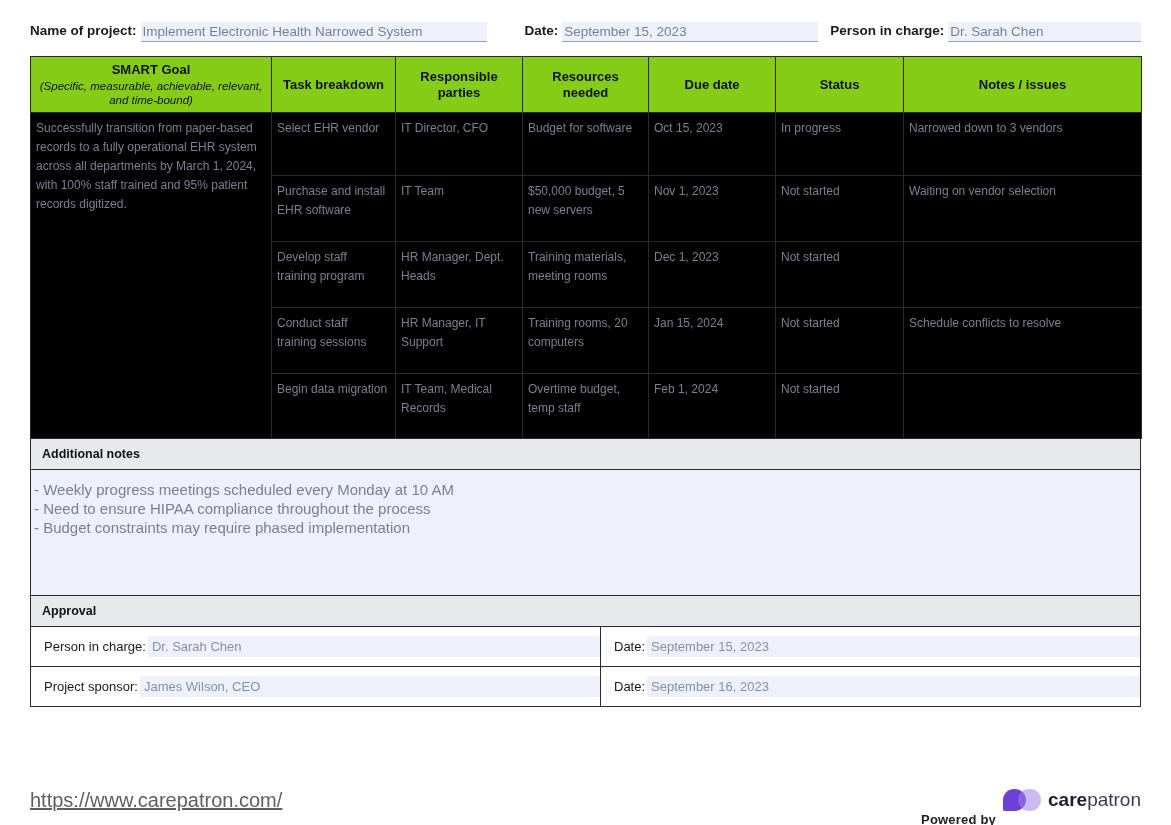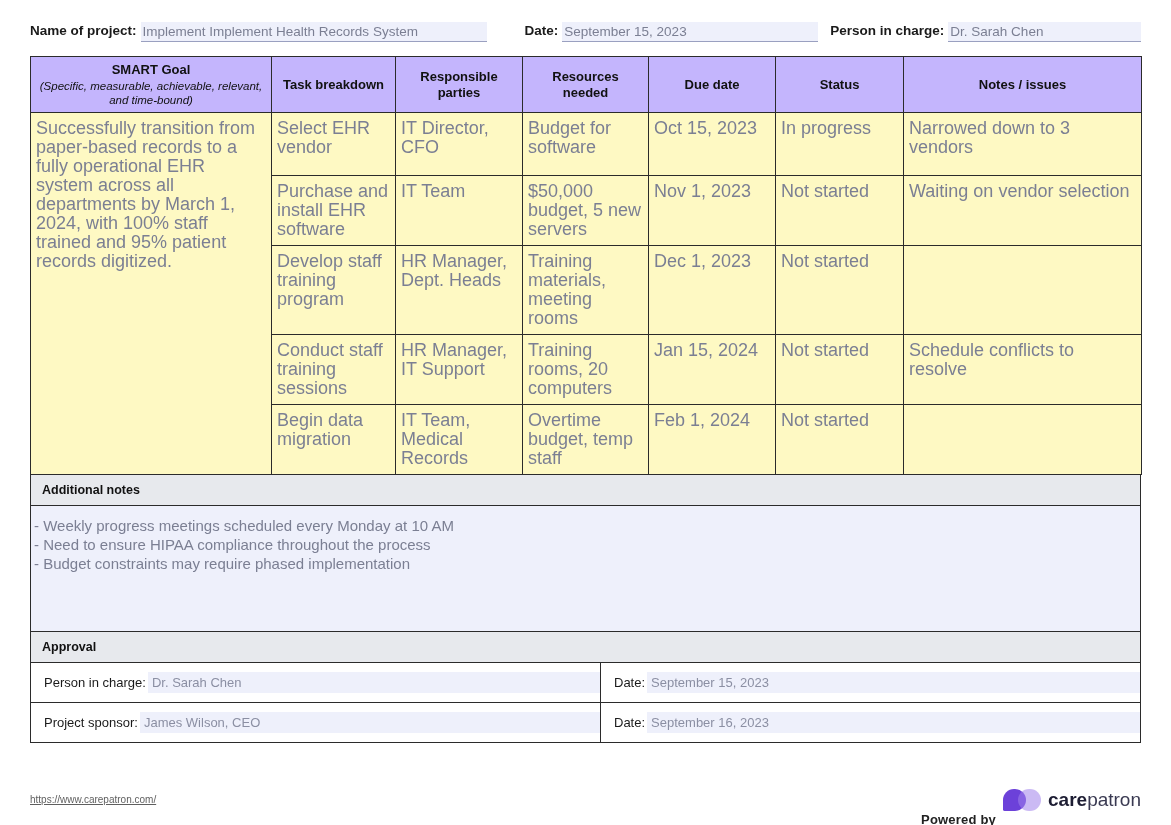"Implement Implement Health Records" span.meta-value { text: Implement Health Records -> Electronic Health Narrowed }
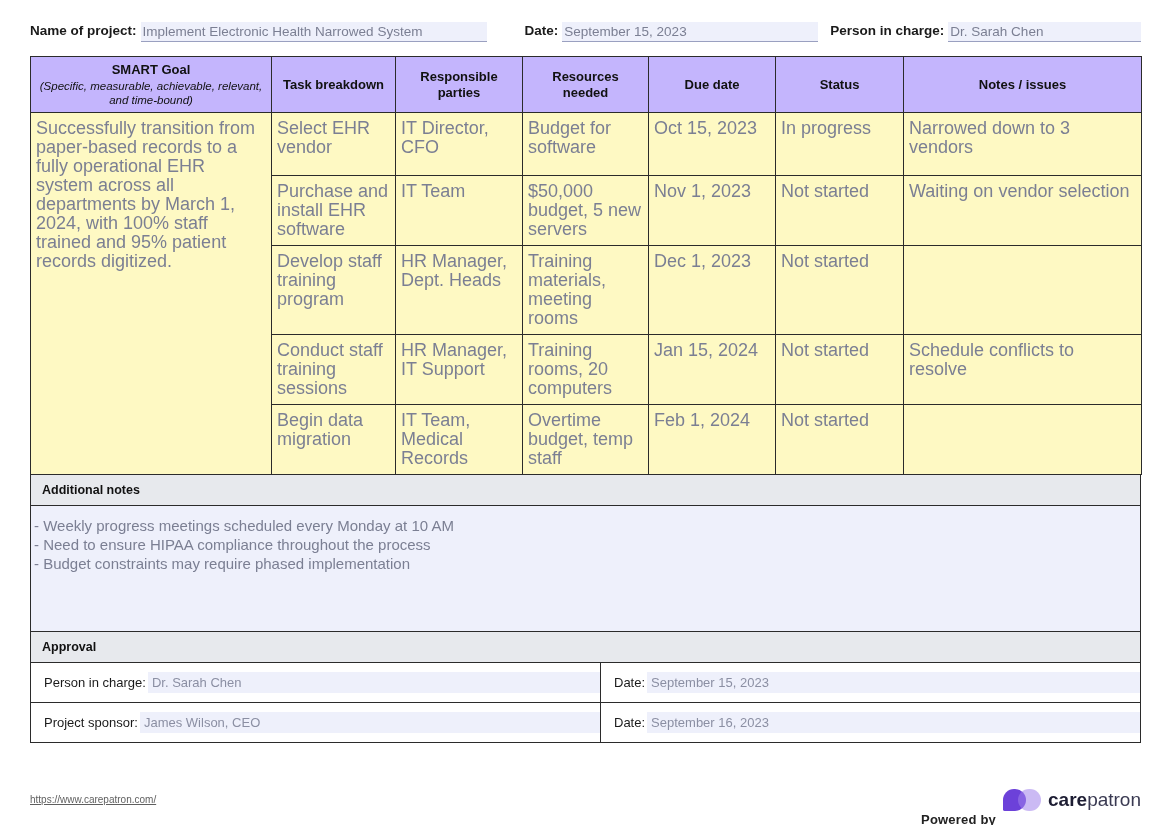"SMART Goal" table.plan thead th { background: #c4b5fd -> #84cc16 }
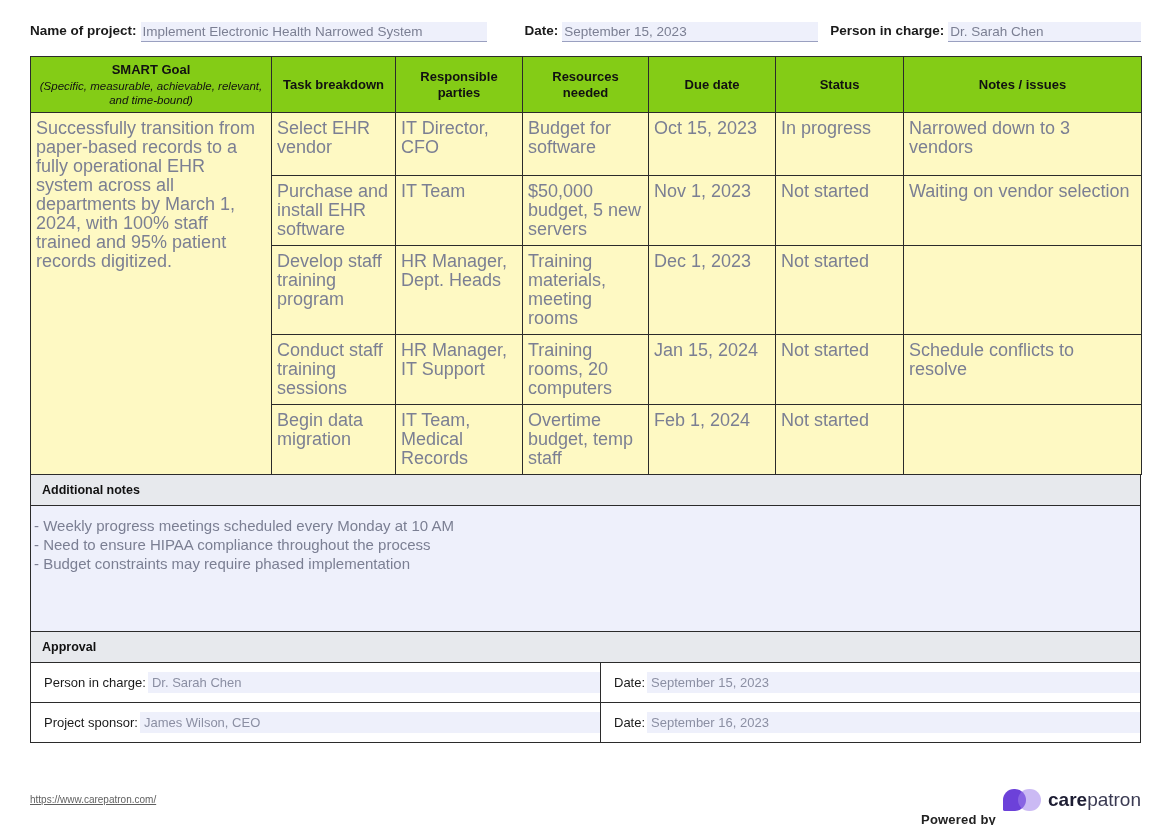"Successfully transition from paper-based" table.plan tbody td { background: #fef9c3 -> #000000; font-size: 18px -> 12px }
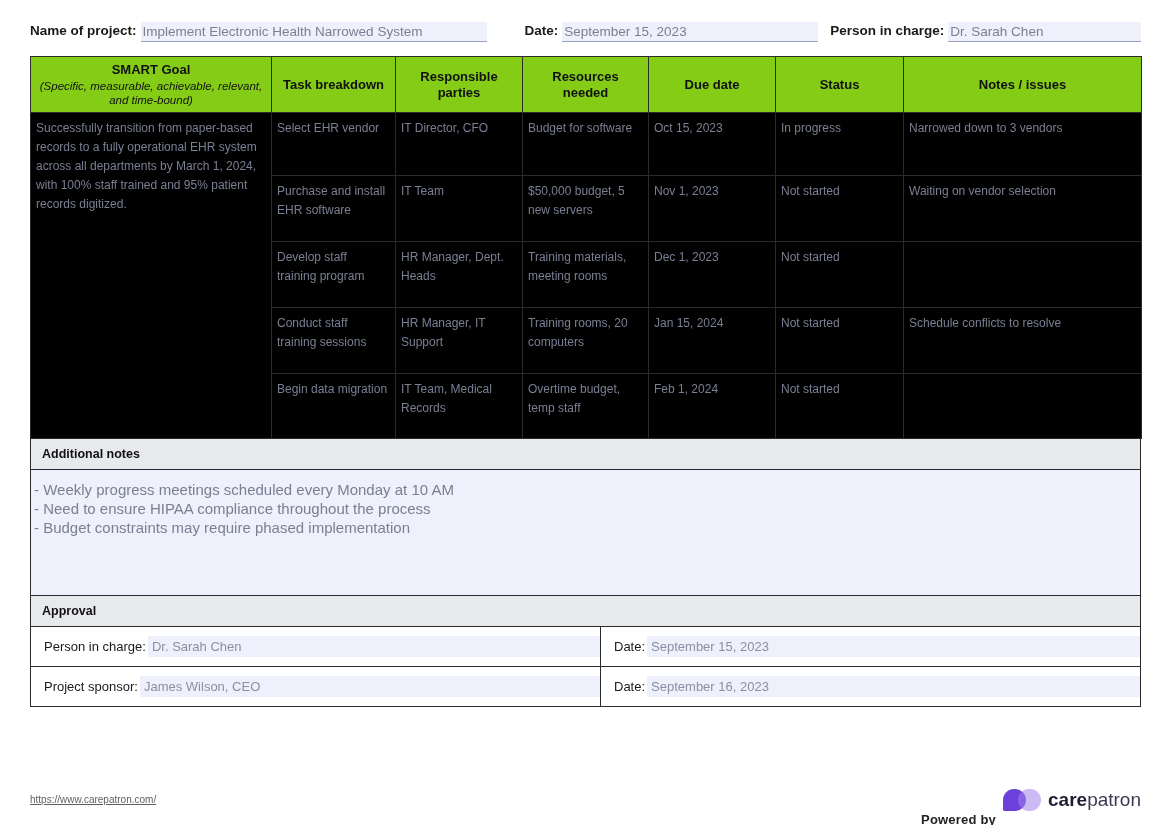"https://www.carepatron.com/" .site-url { font-size: 10px -> 20px }
